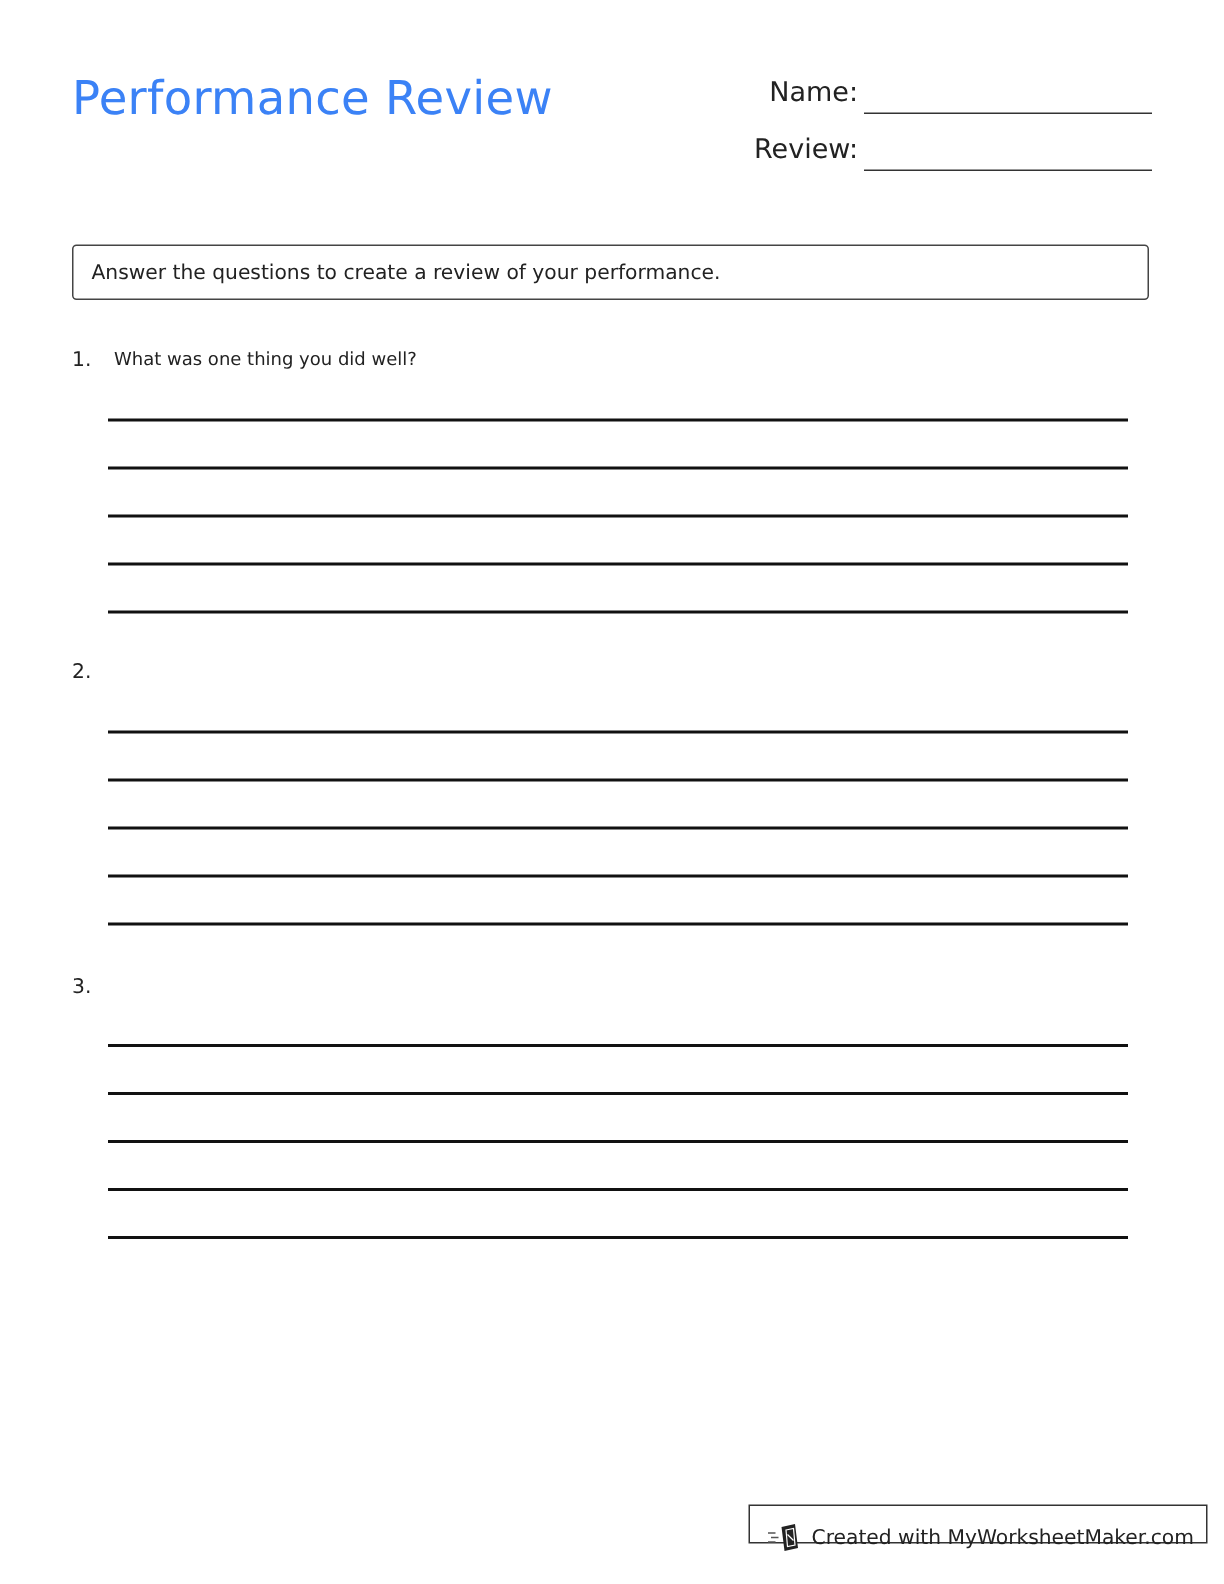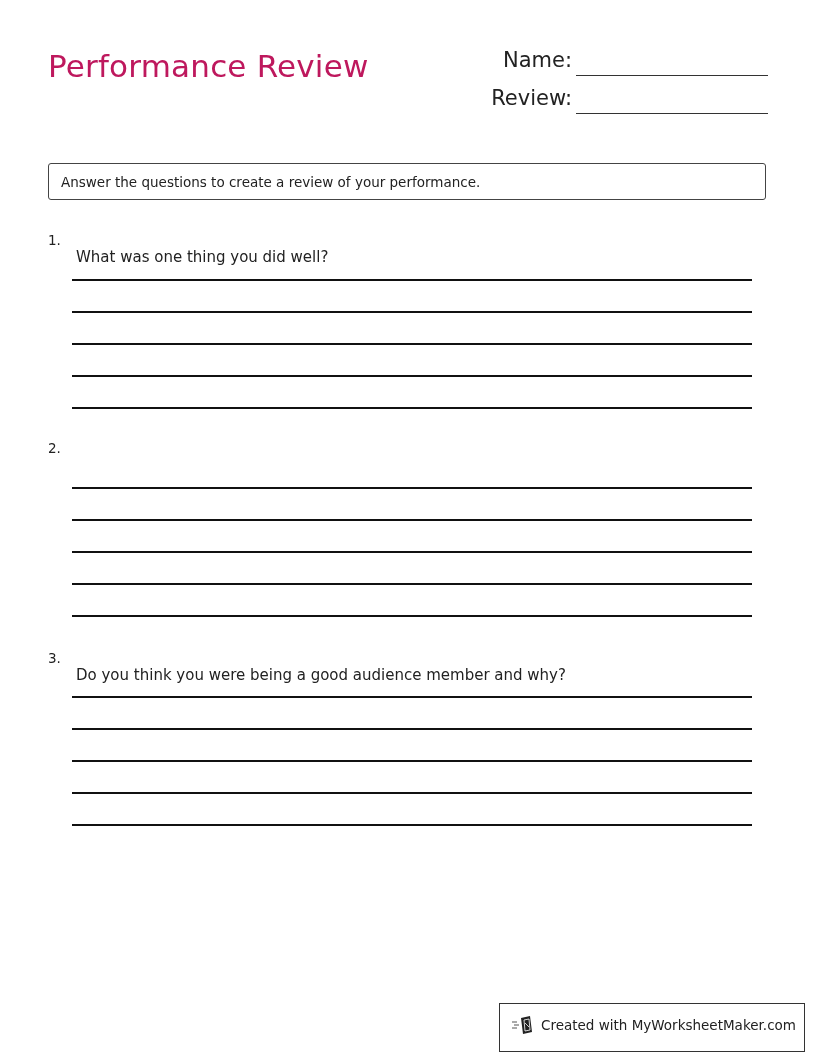"Performance Review" .title { color: #be185d -> #3b82f6 }
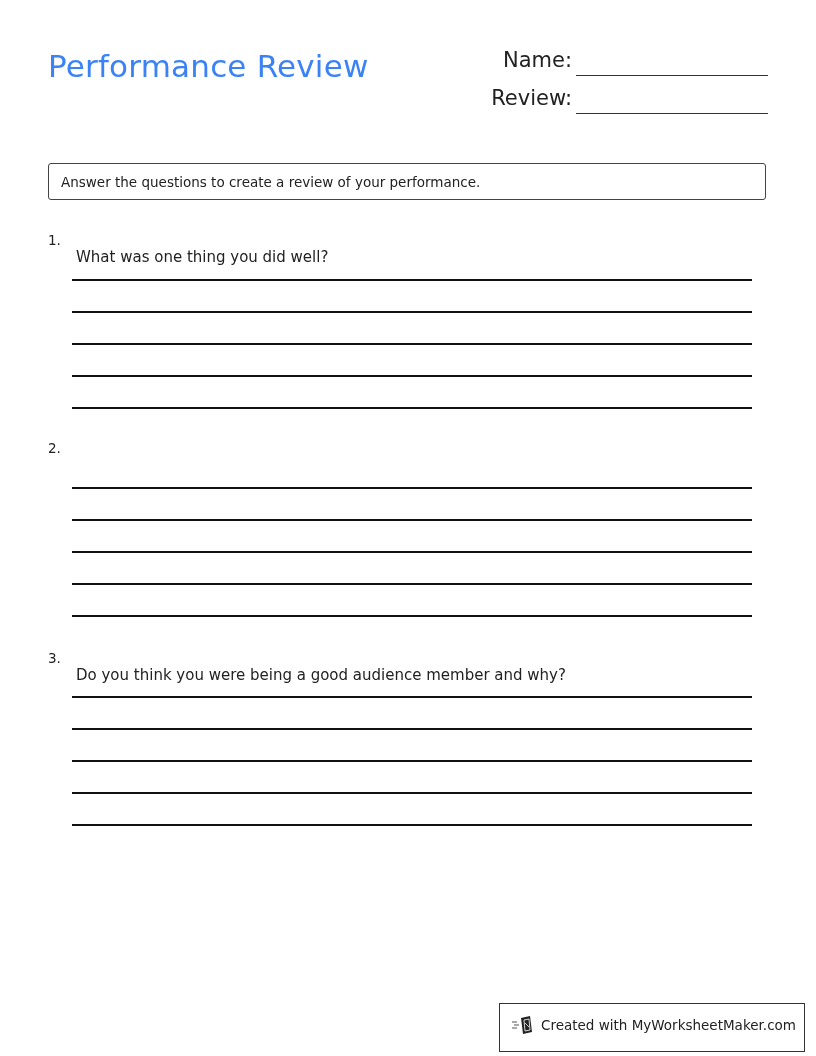"Name:" .field-row .lbl { font-size: 21px -> 18px }
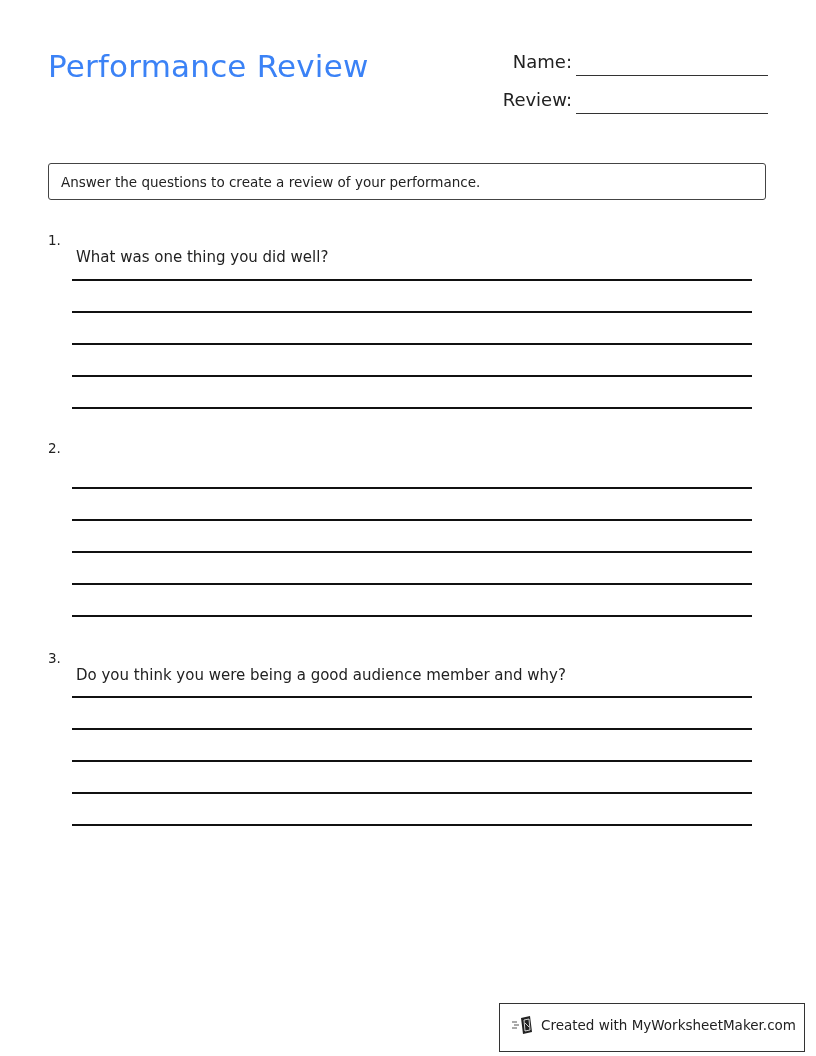"What was one thing you" .q-text { font-size: 15px -> 12px; top: 16px -> 0 }
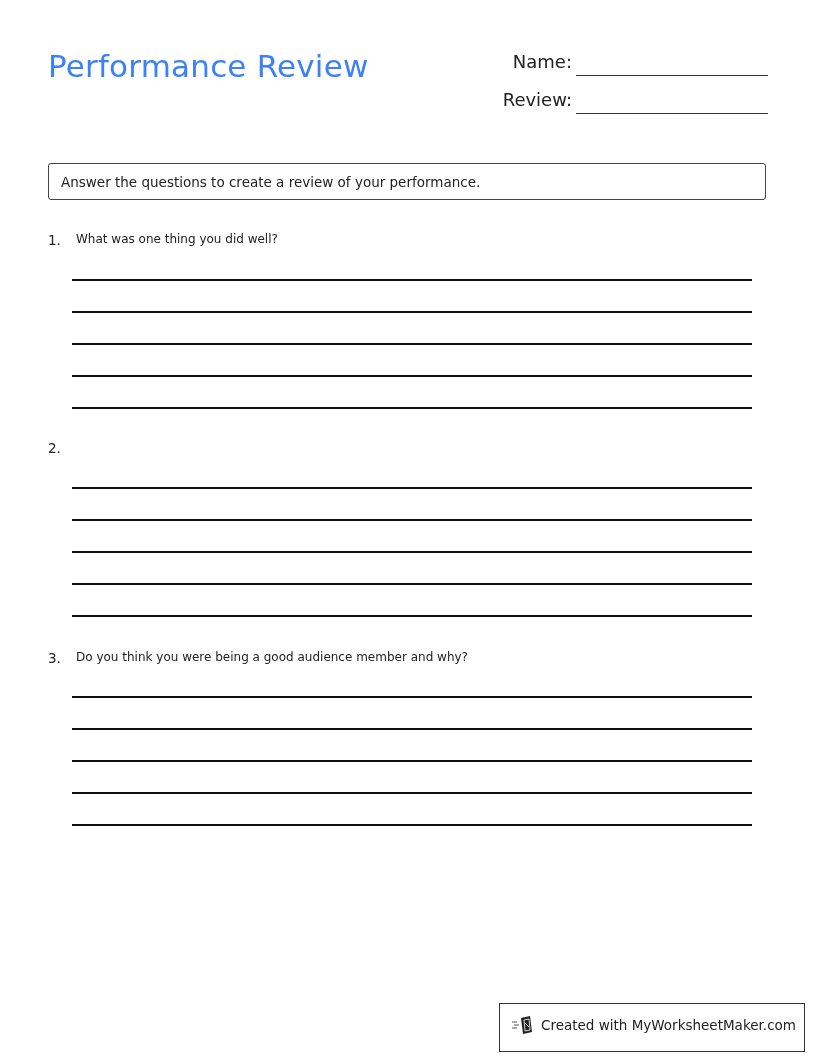"Do you think you were" span.q-text { html: <span>Do you think you were being a good audience member and why?</span> -> none }
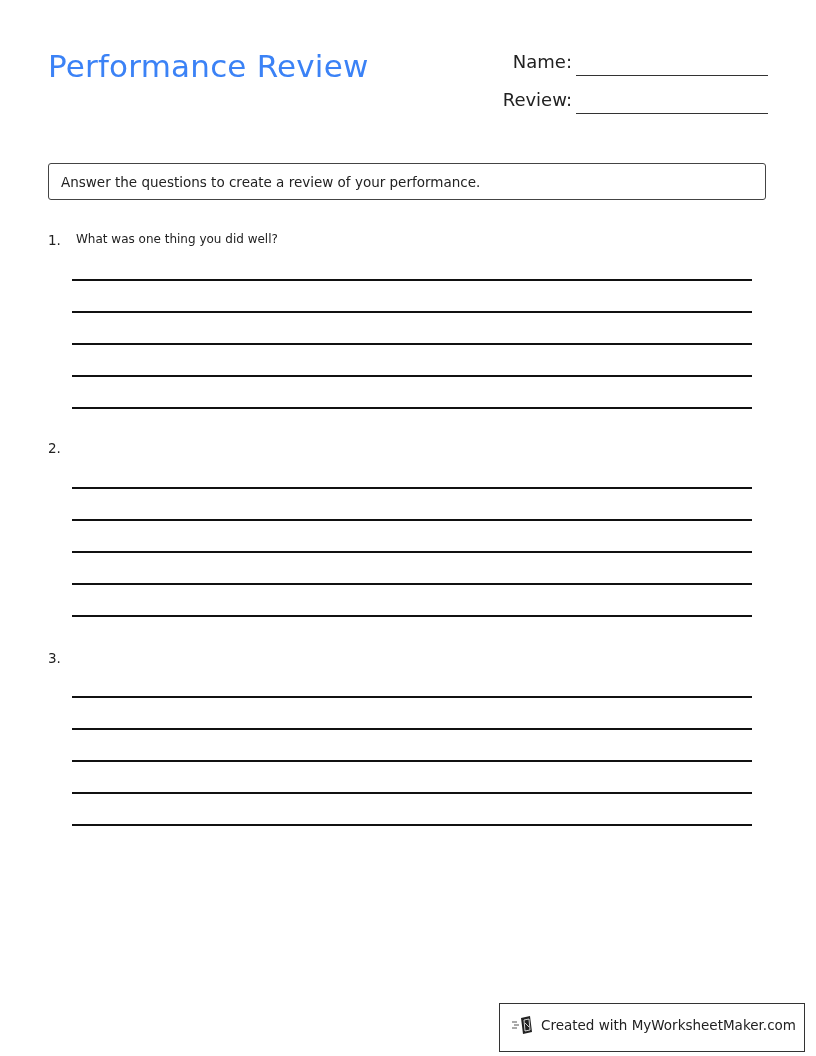"Created with MyWorksheetMaker.com" .footer { height: 49px -> 26px }
